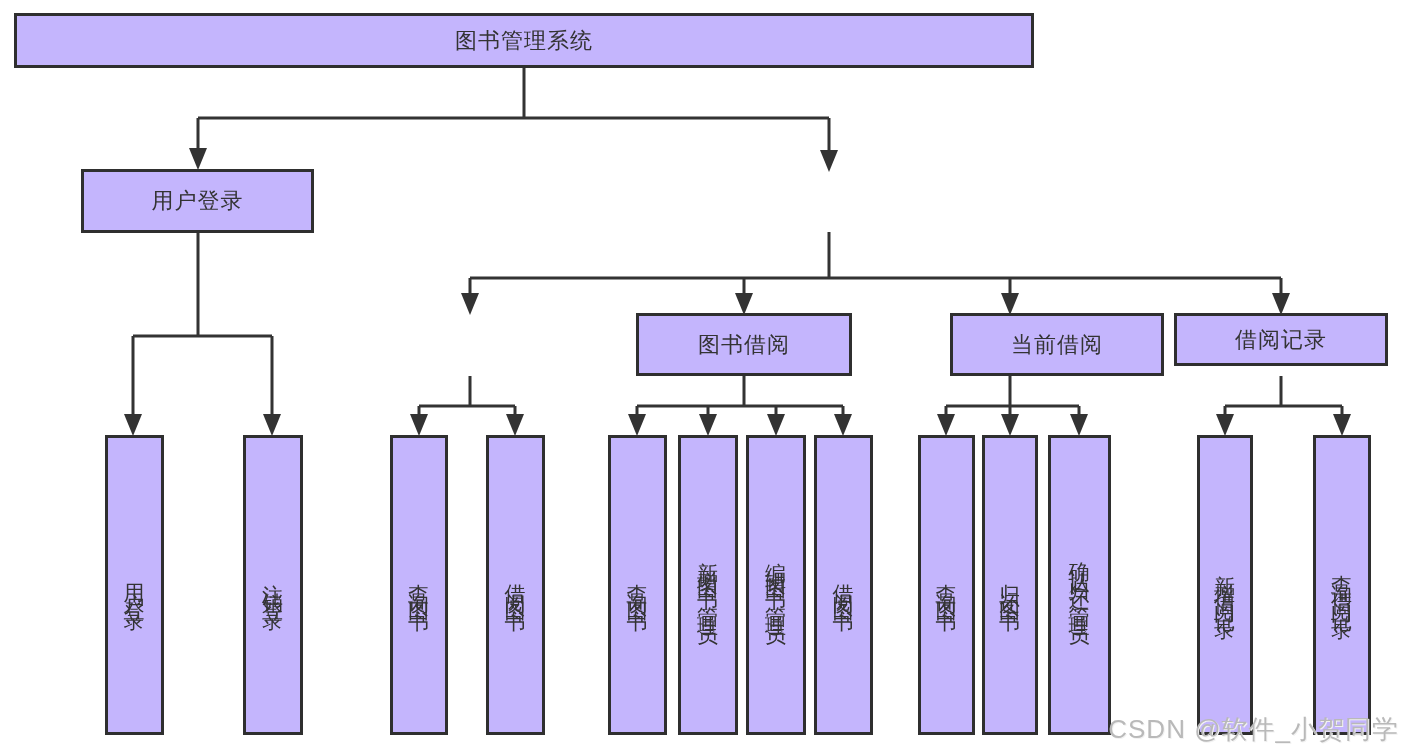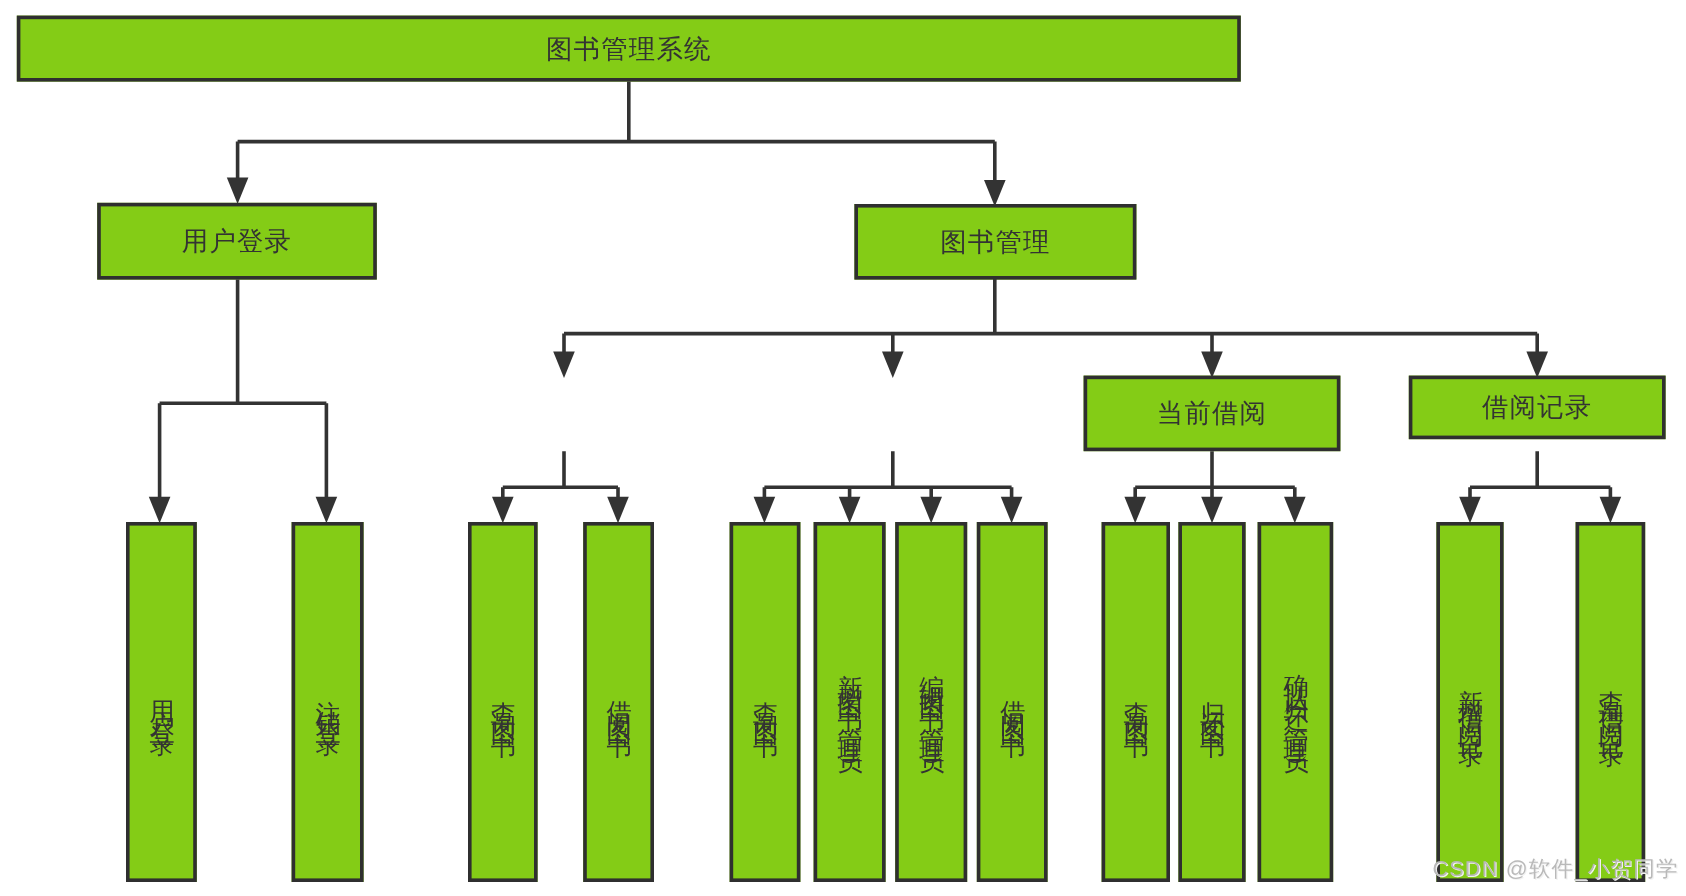"图书管理系统" .box { background: #84cc16 -> #c4b5fd }
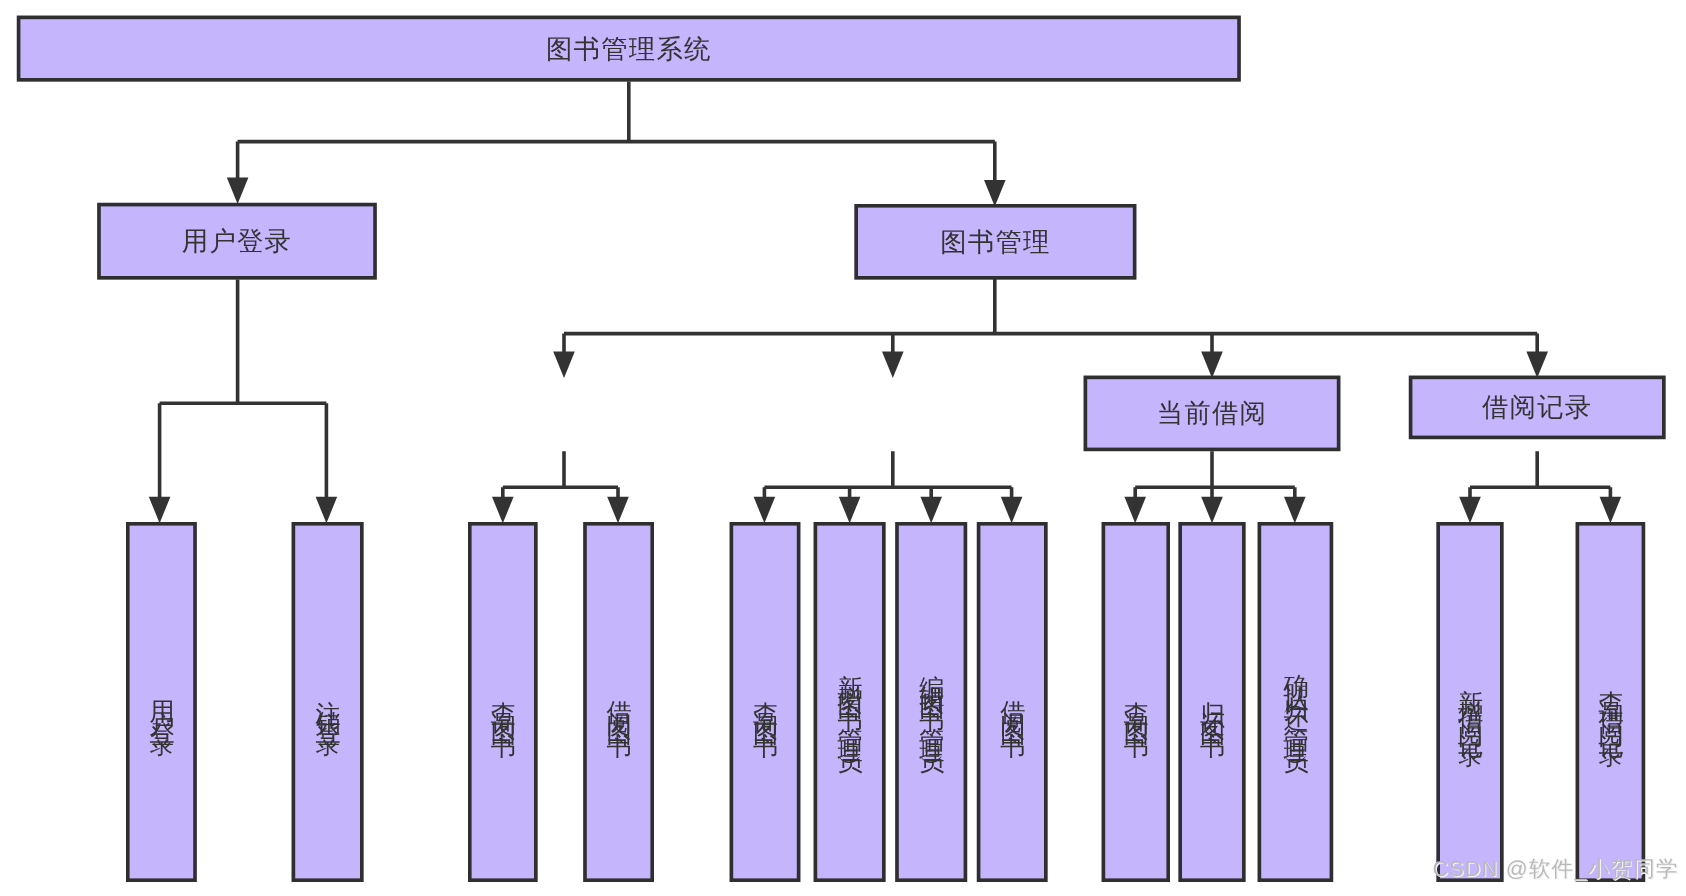"图书管理" div.box { html: <div> <span>图书管理</span> </div> -> none }
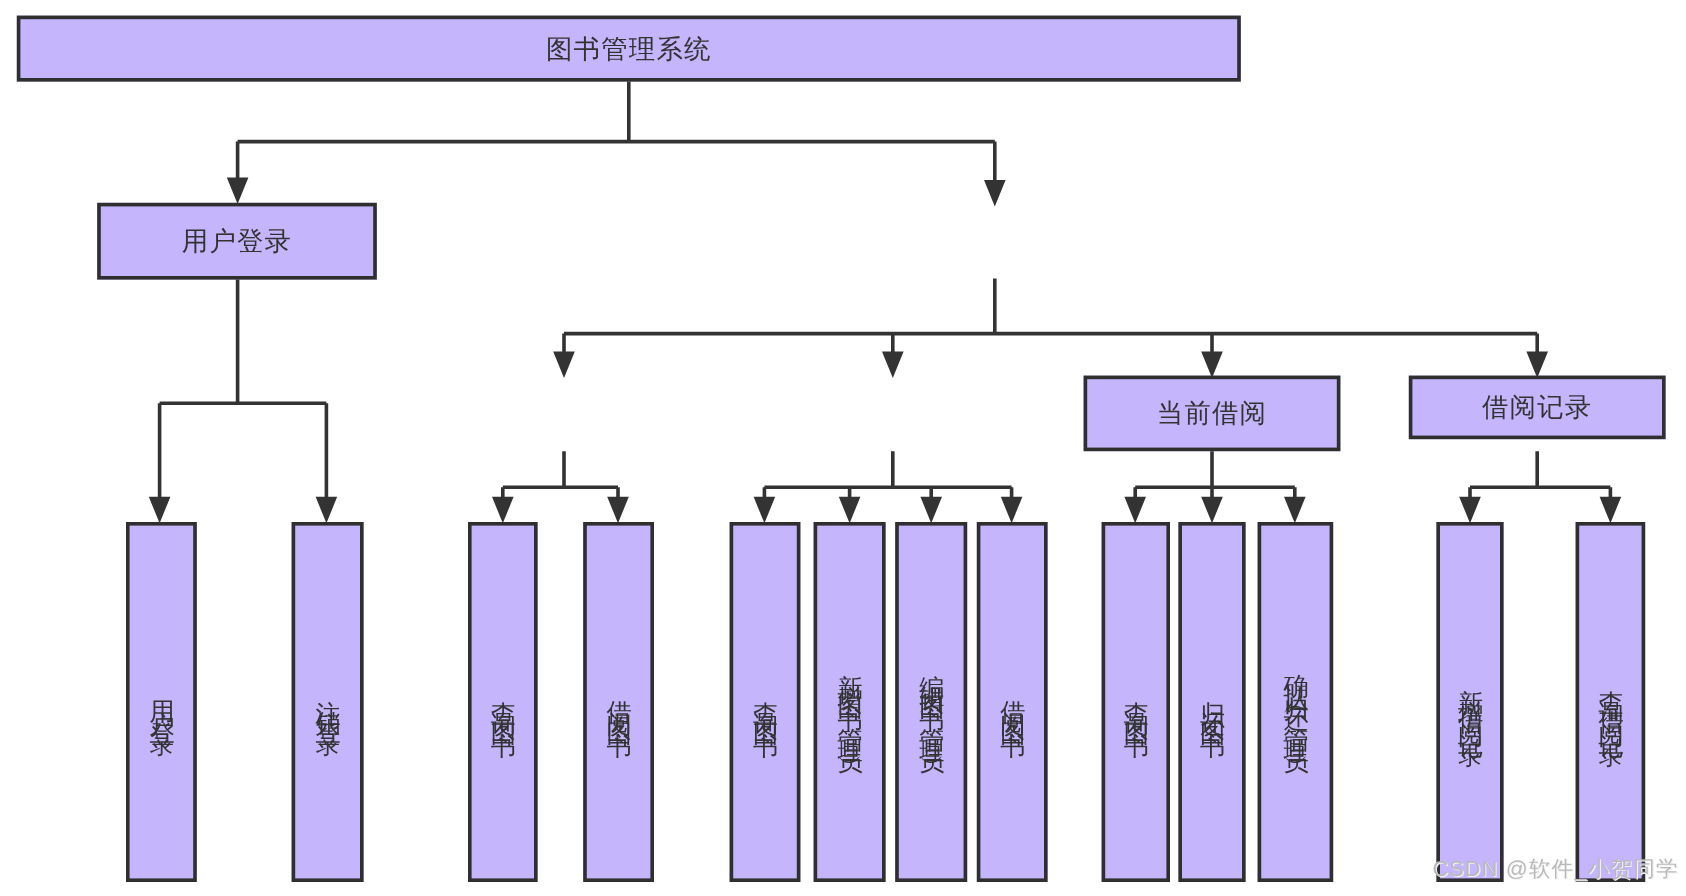"图书借阅" div.box { html: none -> <div> <span>图书借阅</span> </div> }
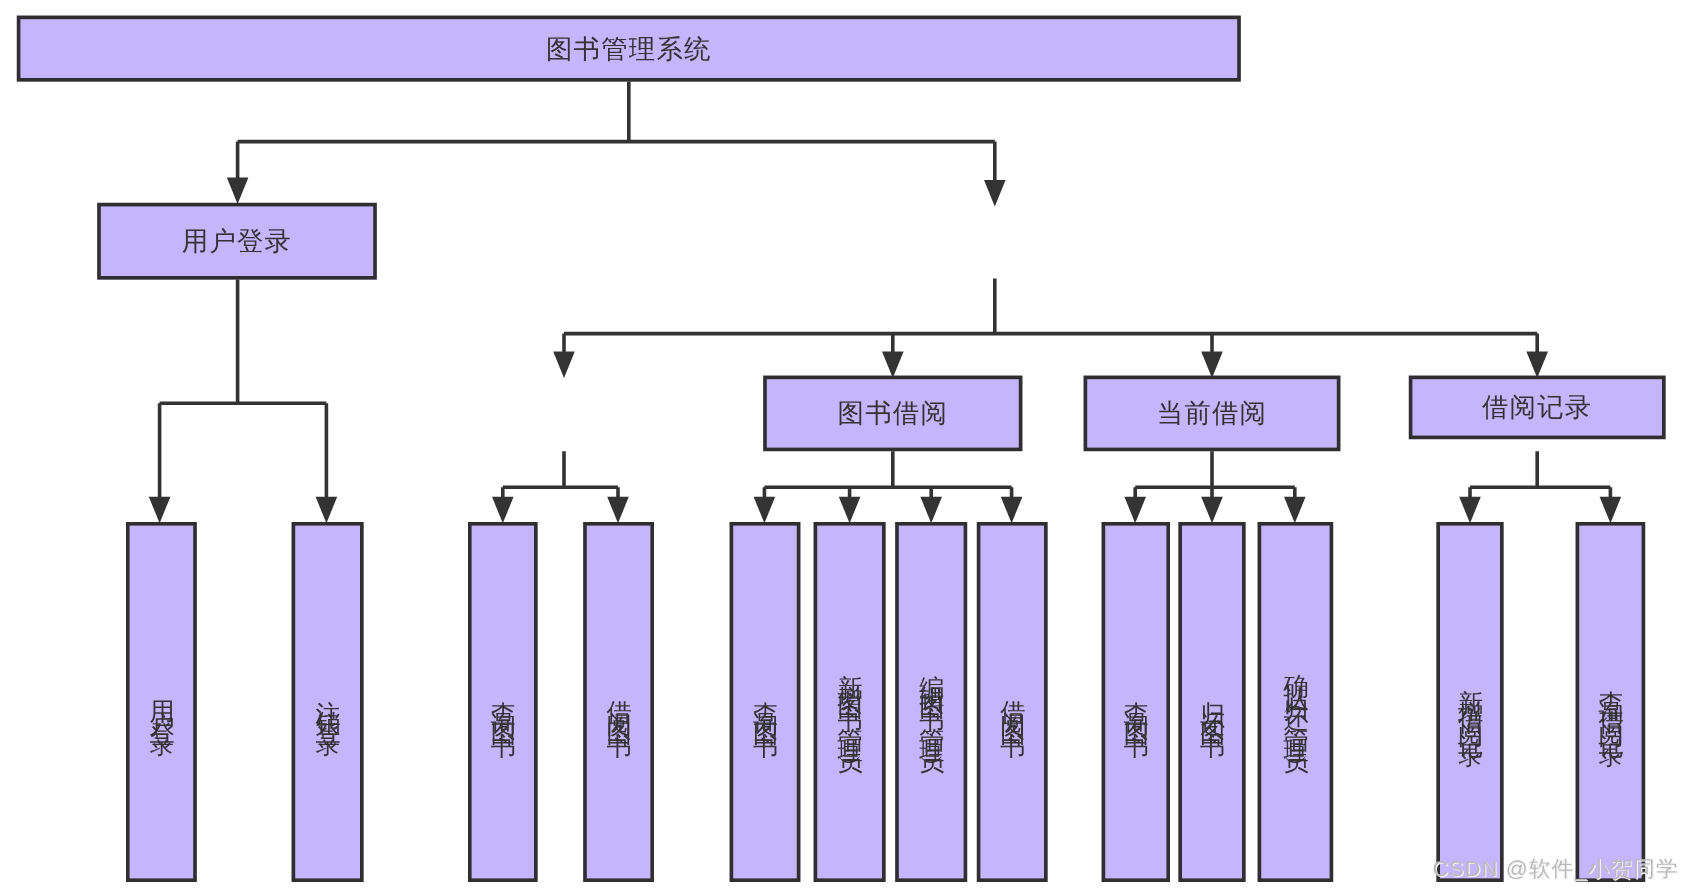"当前借阅" div.box { left: 903px -> 950px }
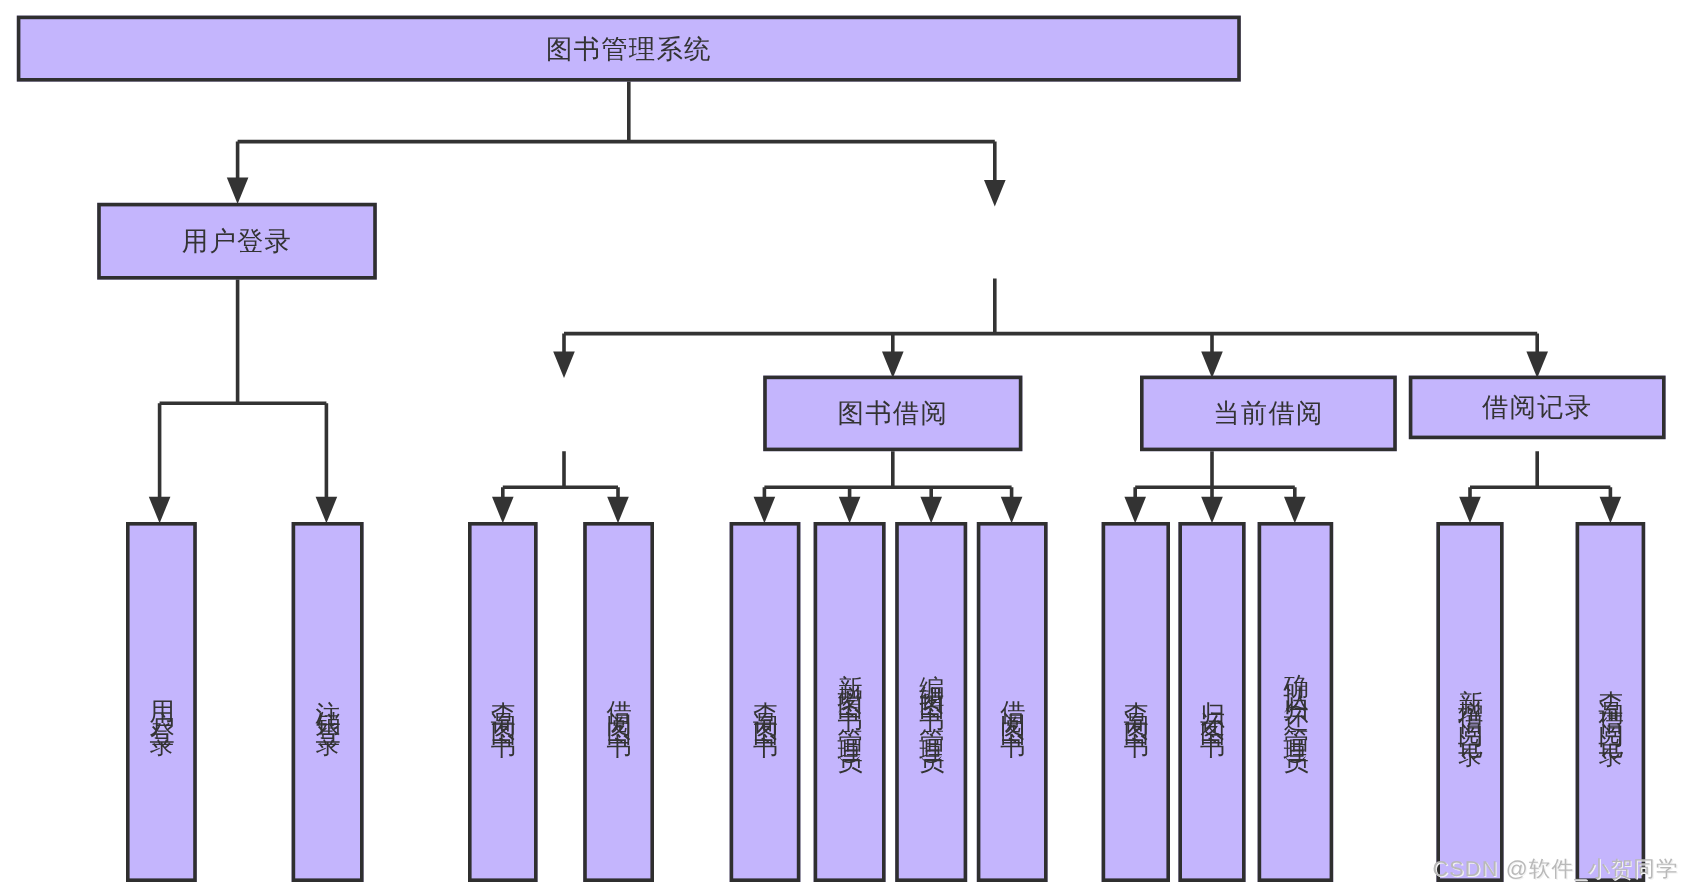"CSDN @软件_小贺同学" .watermark { font-size: 18px -> 26px }
